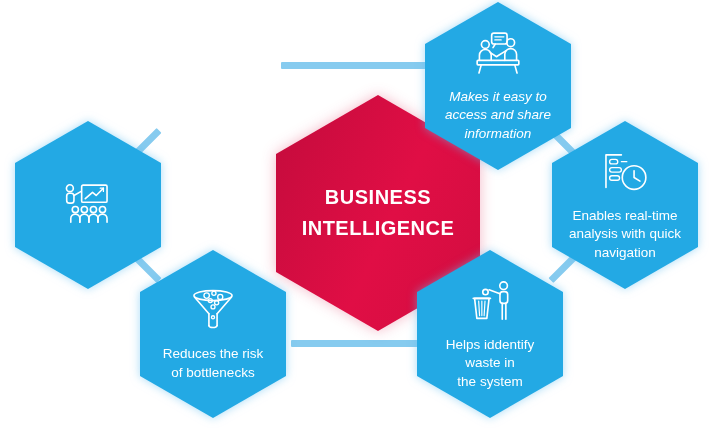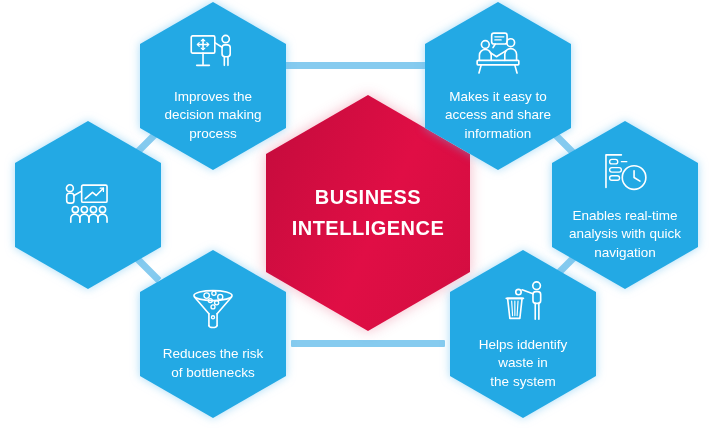"Improves the" div.hexwrap { html: <div> <div> <svg> <rect></rect> <path></path> <path></path> <path></path> <circle></circle> <rect></rect> <path></path> <path></path> </svg> <div>Improves the decision making process</div> </div> </div> -> none }
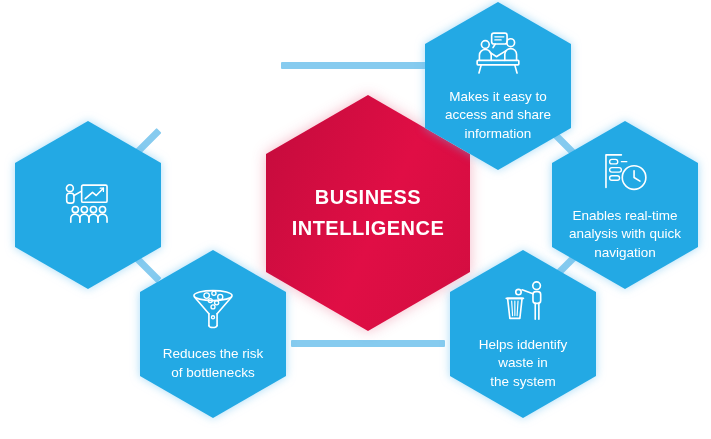"Makes it easy to" .pos-tr { font-style: none -> italic }
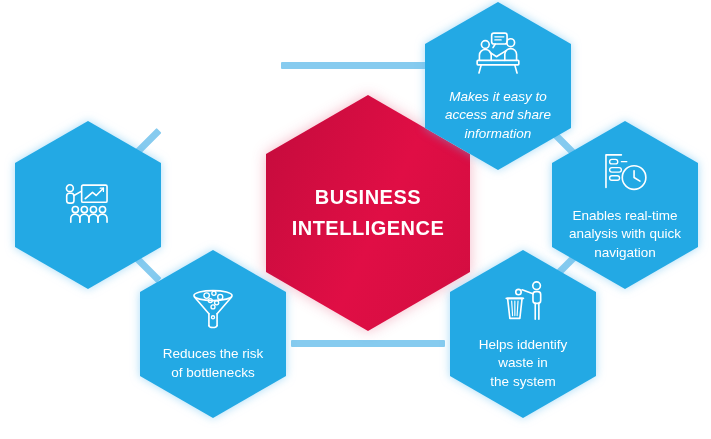"BUSINESS" .pos-c { left: 266px -> 276px }
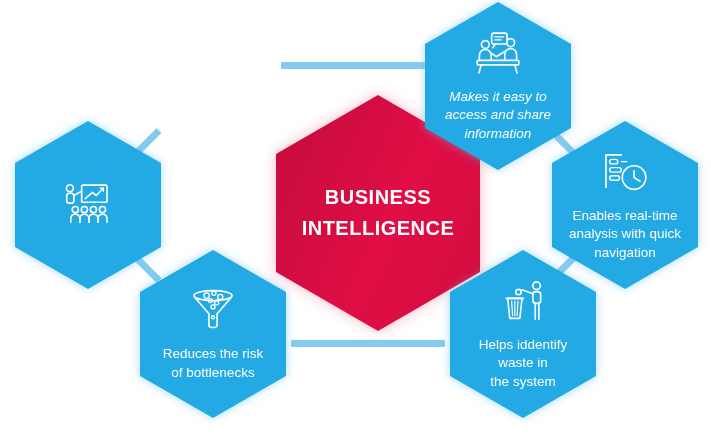"Helps iddentify" .pos-br { left: 450px -> 417px }
